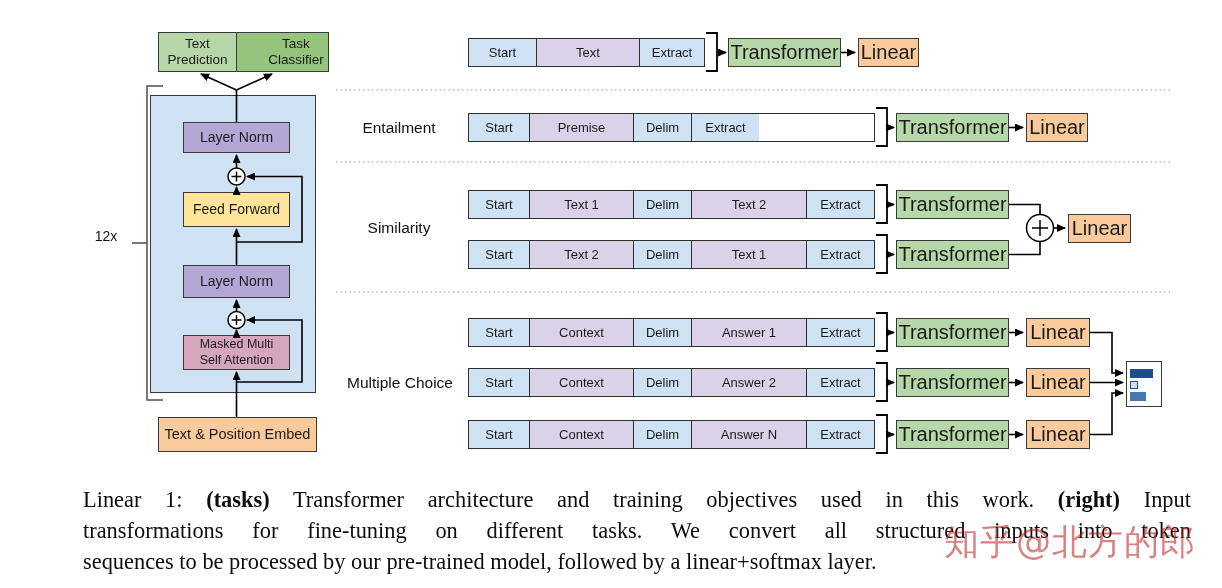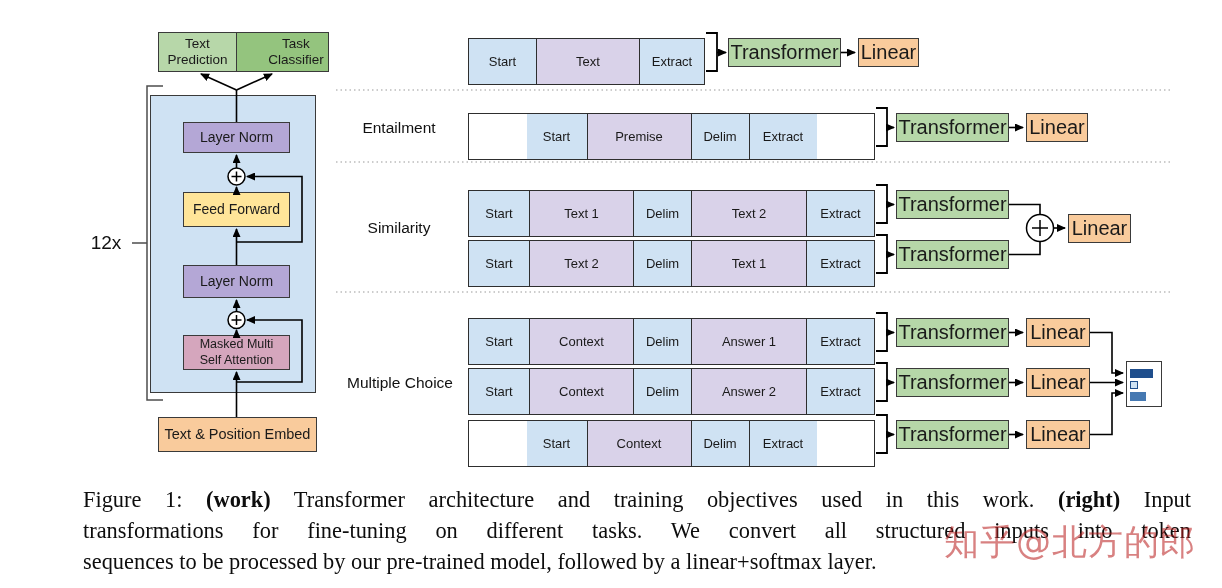"Start" .strip { height: 47px -> 29px; justify-content: center -> none }
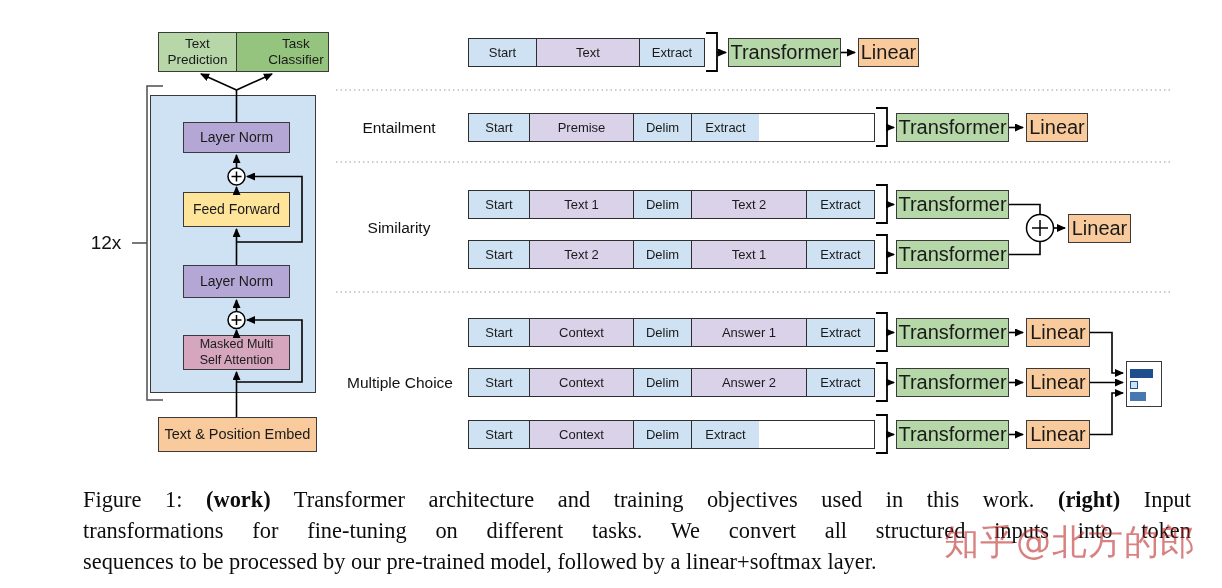"12x" div.rowlabel { font-size: 19px -> 14px; top: 234px -> 227px }
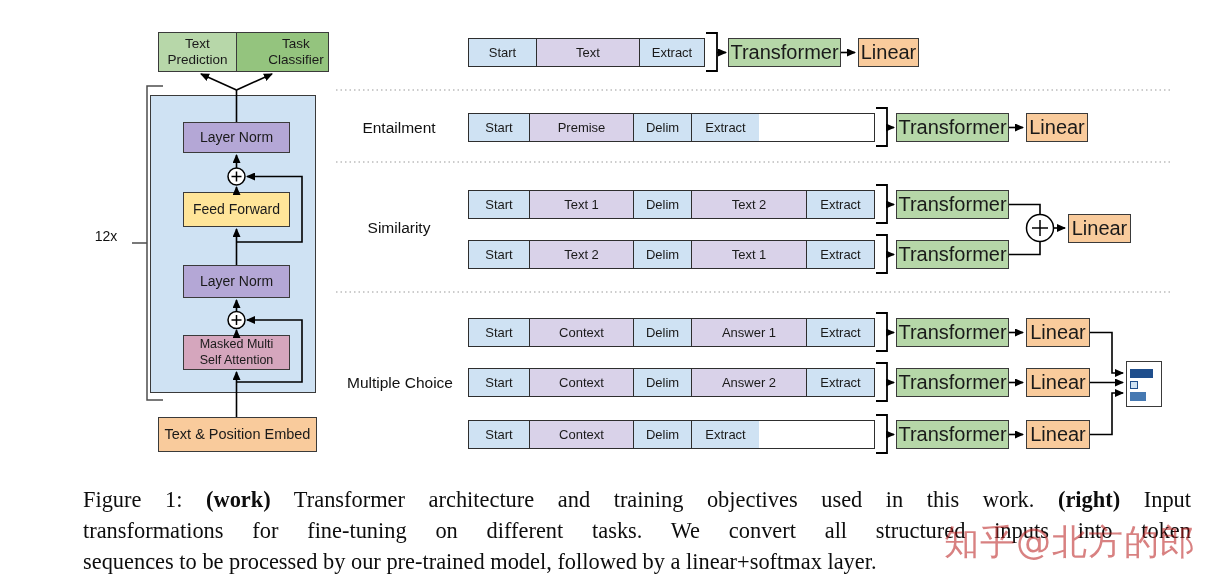"Answer N" div.cell { html: none -> <div>Answer N</div> }
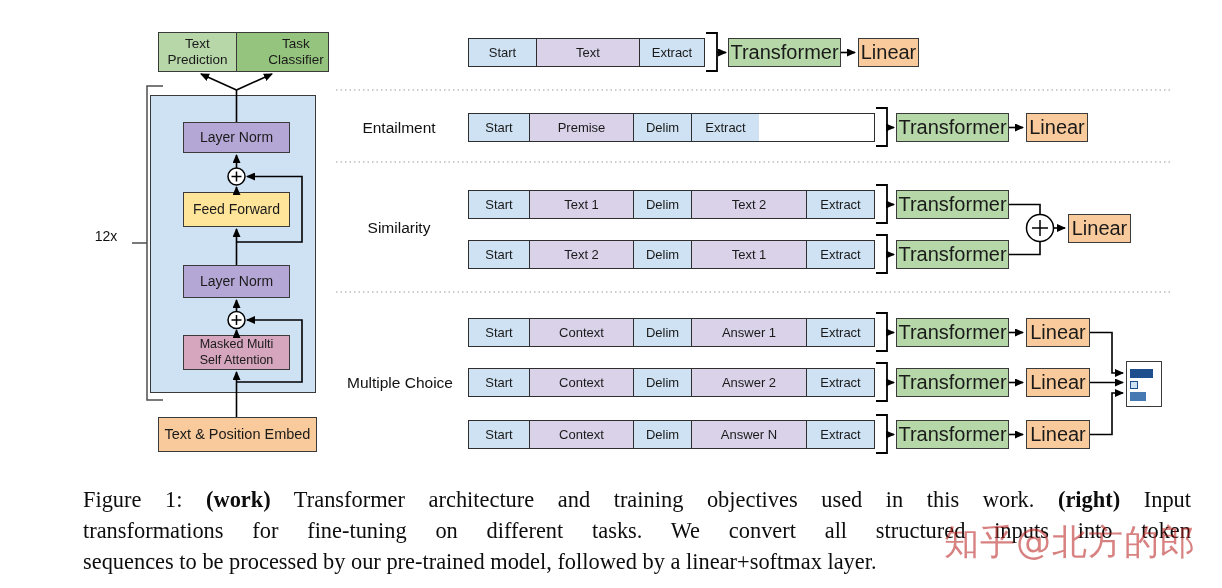"Figure 1:" span { text: Figure -> Linear }
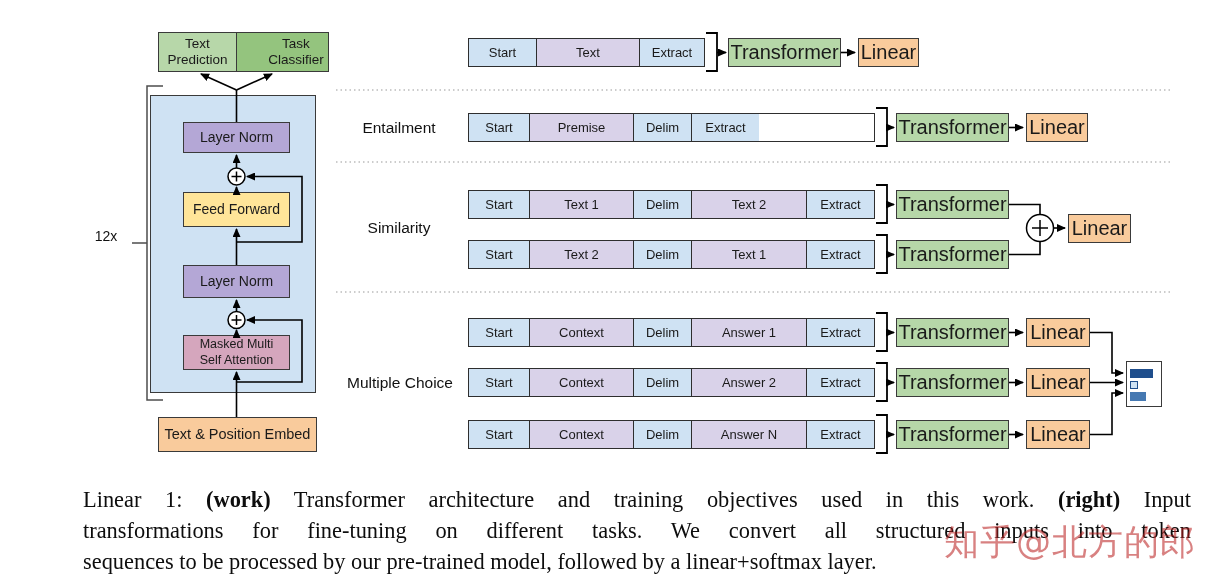"(work)" b { text: work -> tasks }
